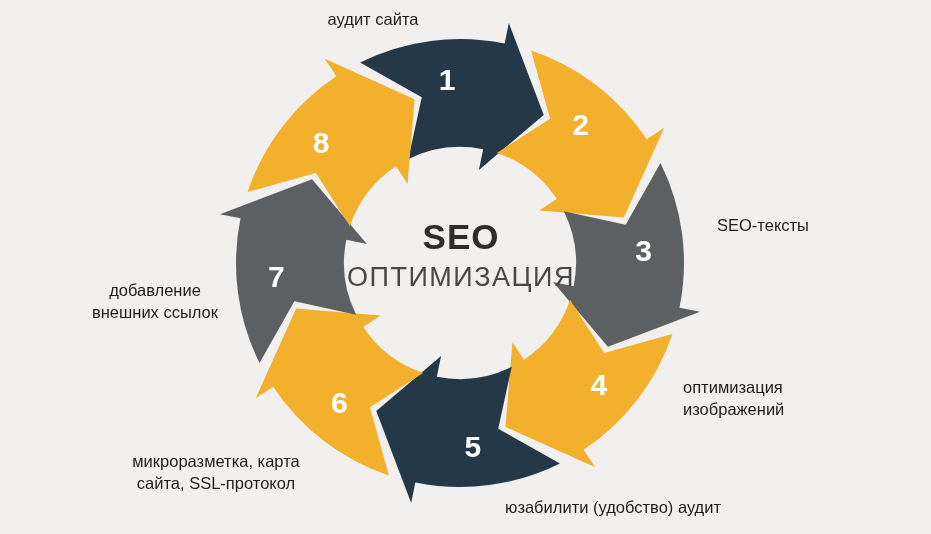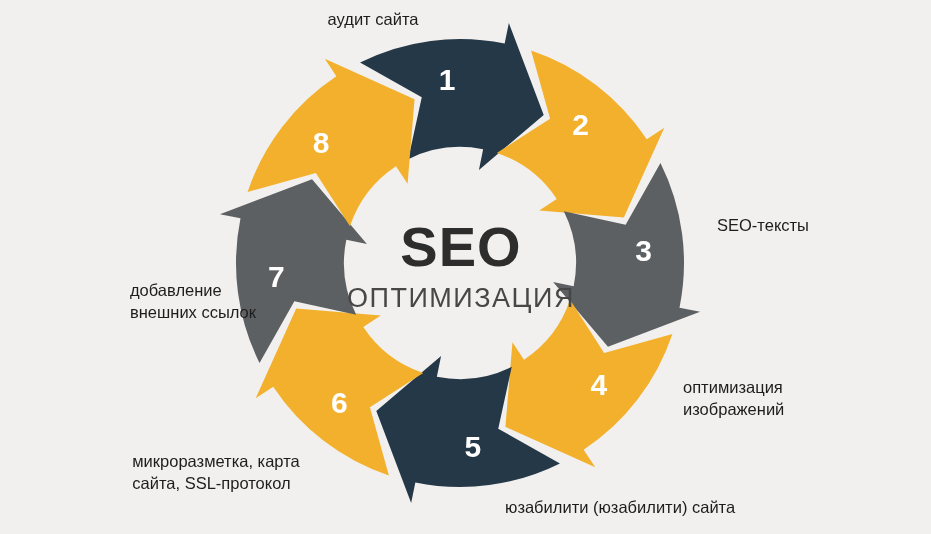"аудит сайта" .centered { text-align: left -> center }
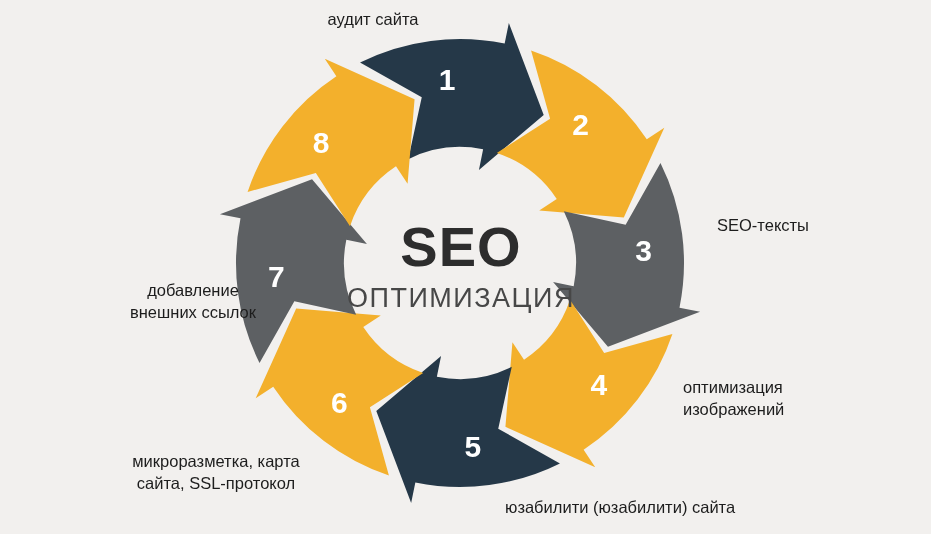"SEO" #center-title { font-size: 56px -> 35px }
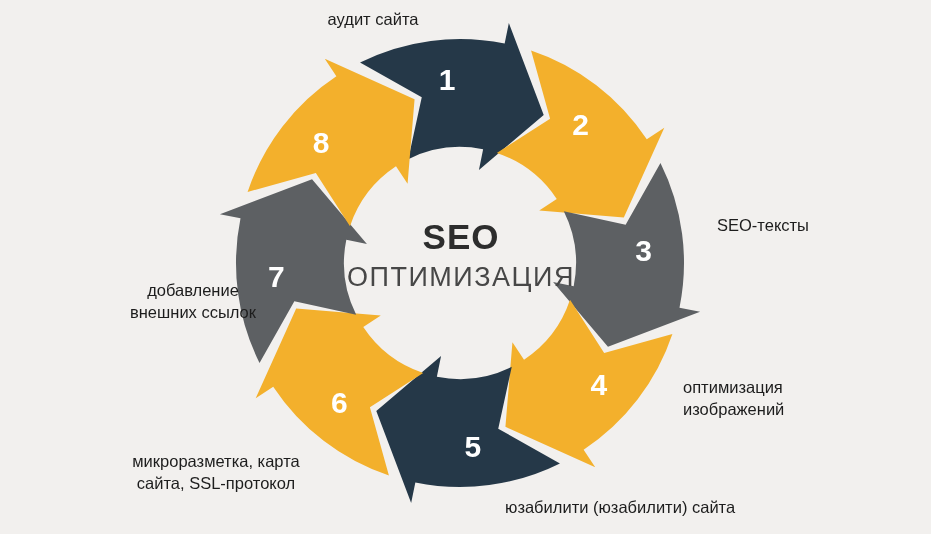"добавление" div.seg-label { margin-left: 38px -> none }
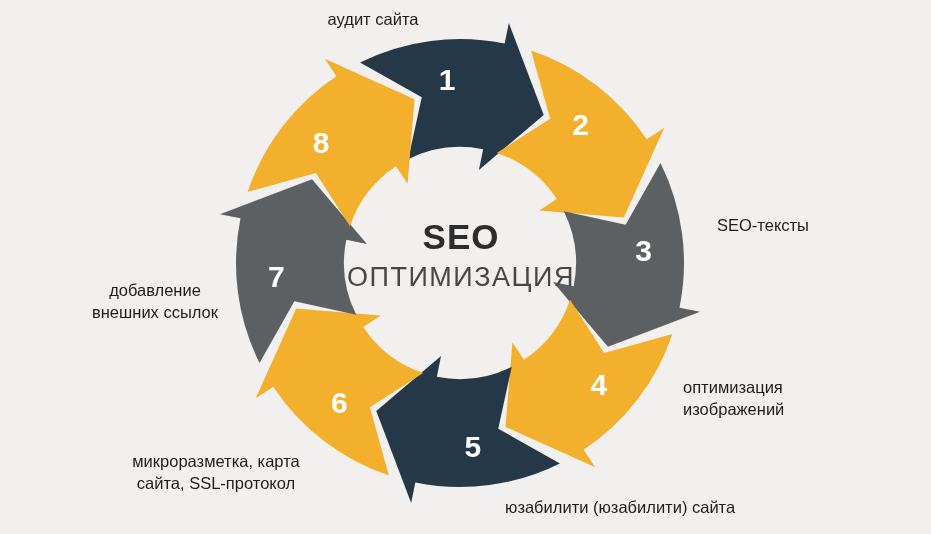"юзабилити (юзабилити) сайта" div.seg-label { text: юзабилити) сайта -> удобство) аудит }
